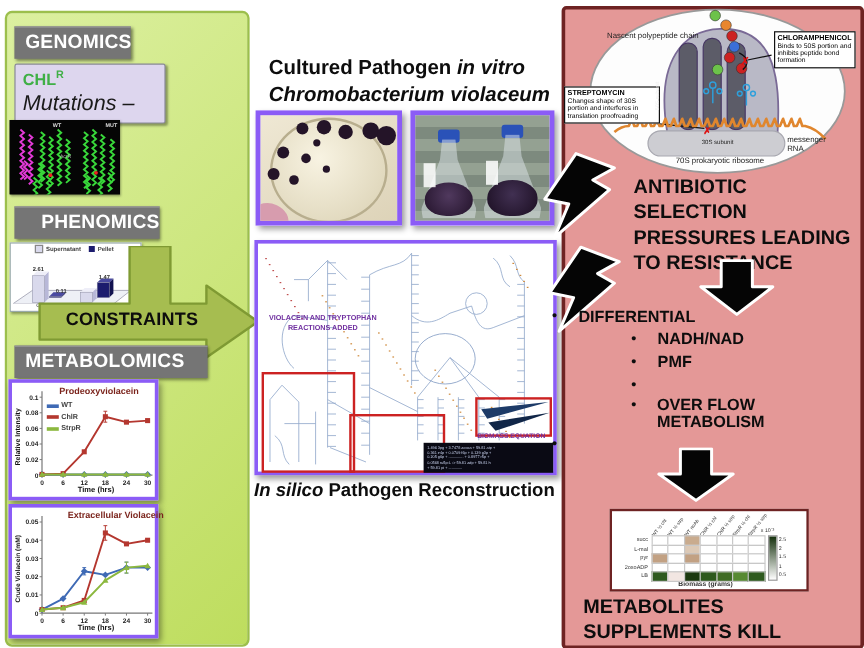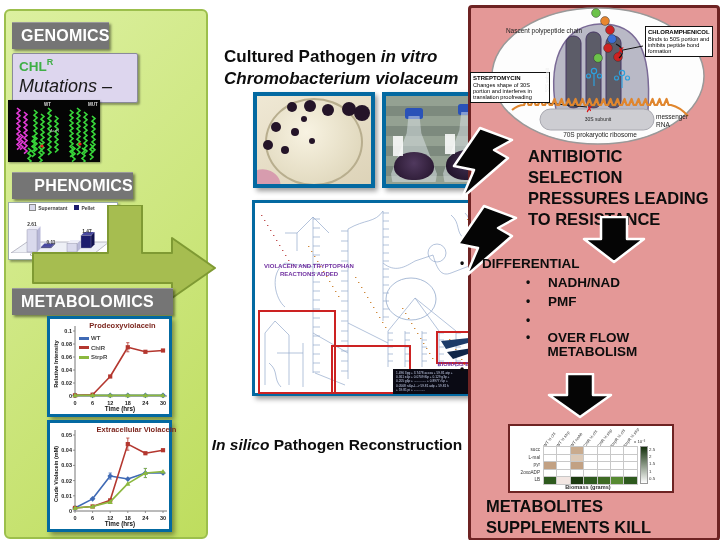"CONSTRAINTS" div.abs { html: none -> <div>CONSTRAINTS</div> }
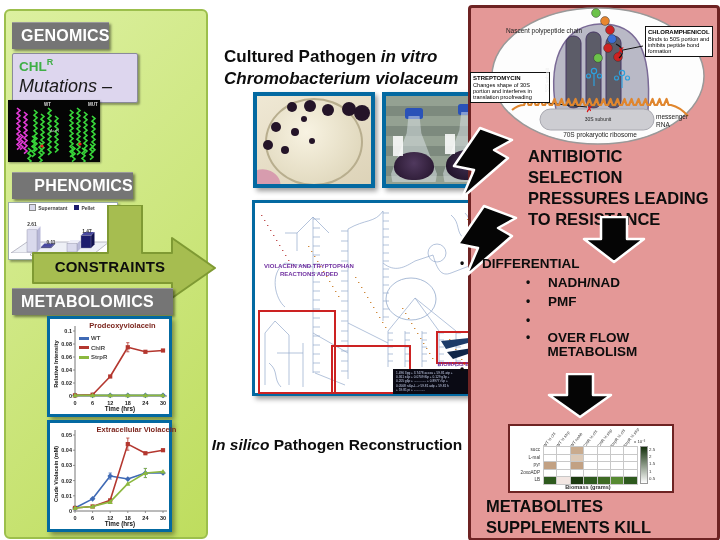"Prodeoxyviolacein" .blackframe { border: 3px solid #0369a1 -> 3px solid #8b5cf6; margin-left: 40px -> none }
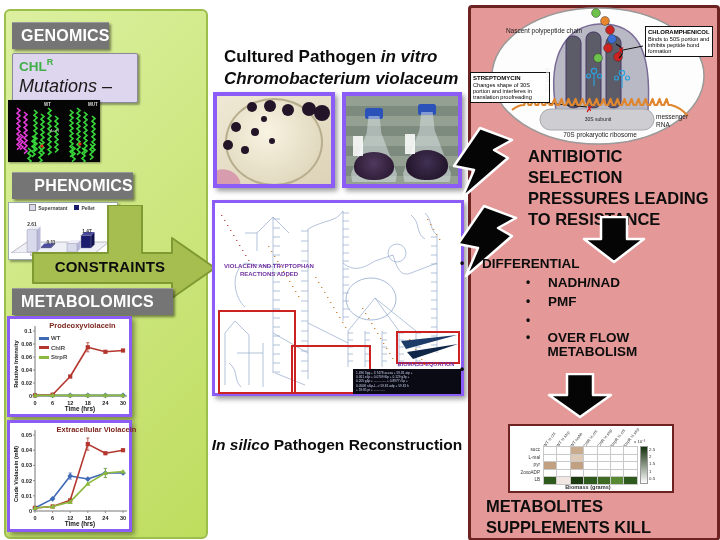"In silico Pathogen Reconstruction" div.abs { margin-top: 36px -> none }
